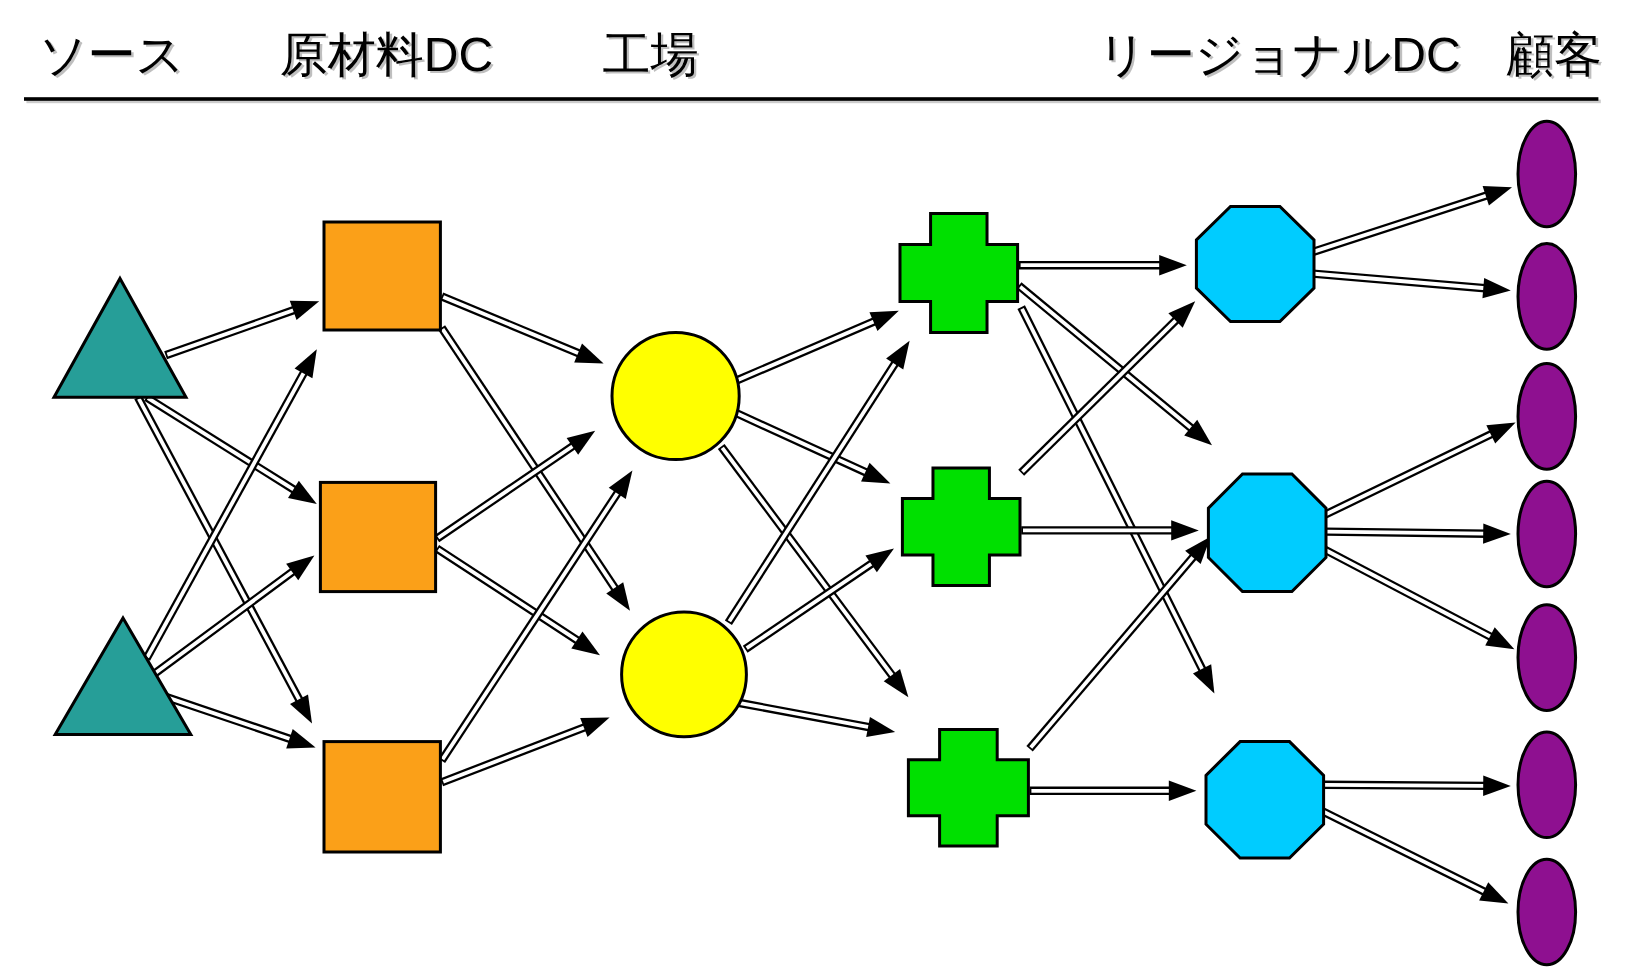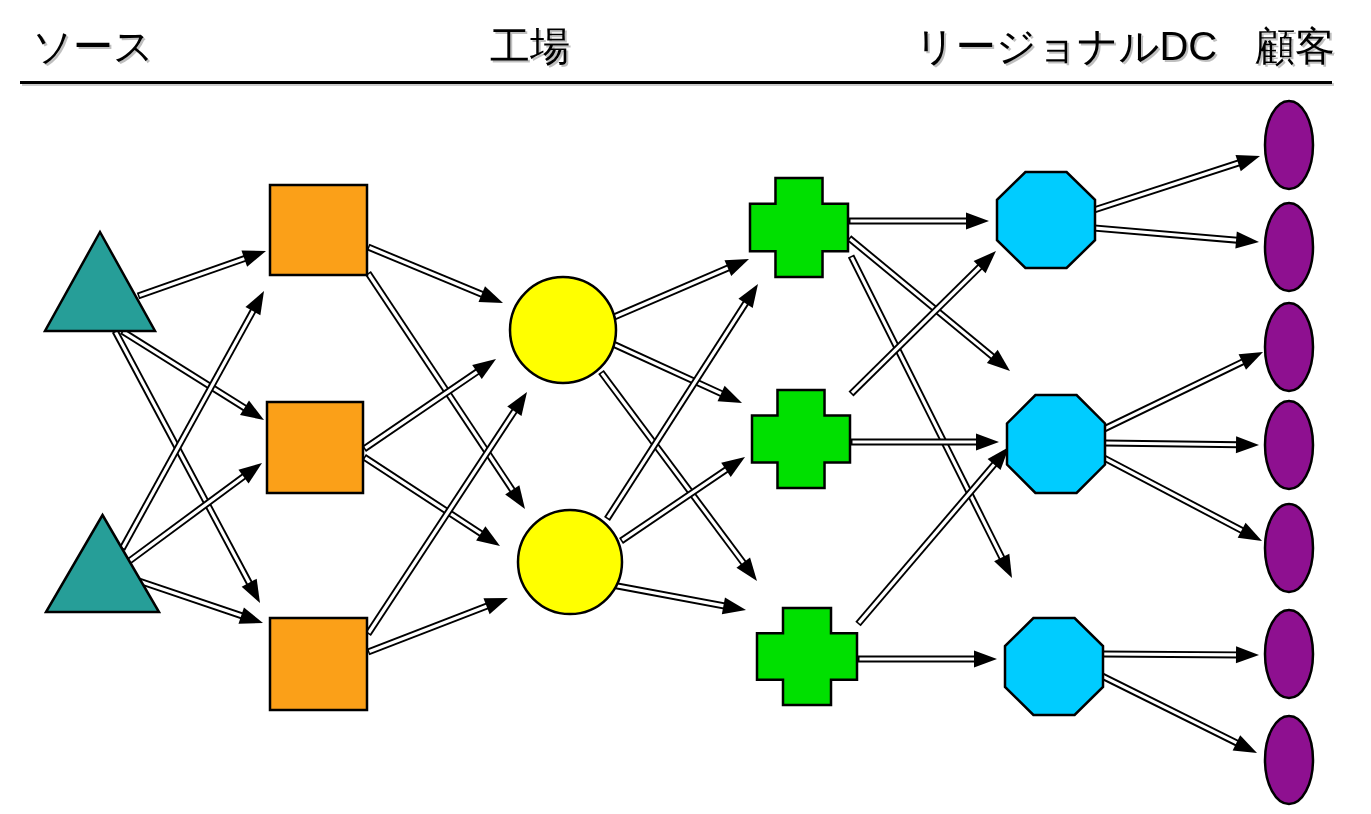"原材料DC" div.col-label { html: none -> <div>原材料DC</div> }
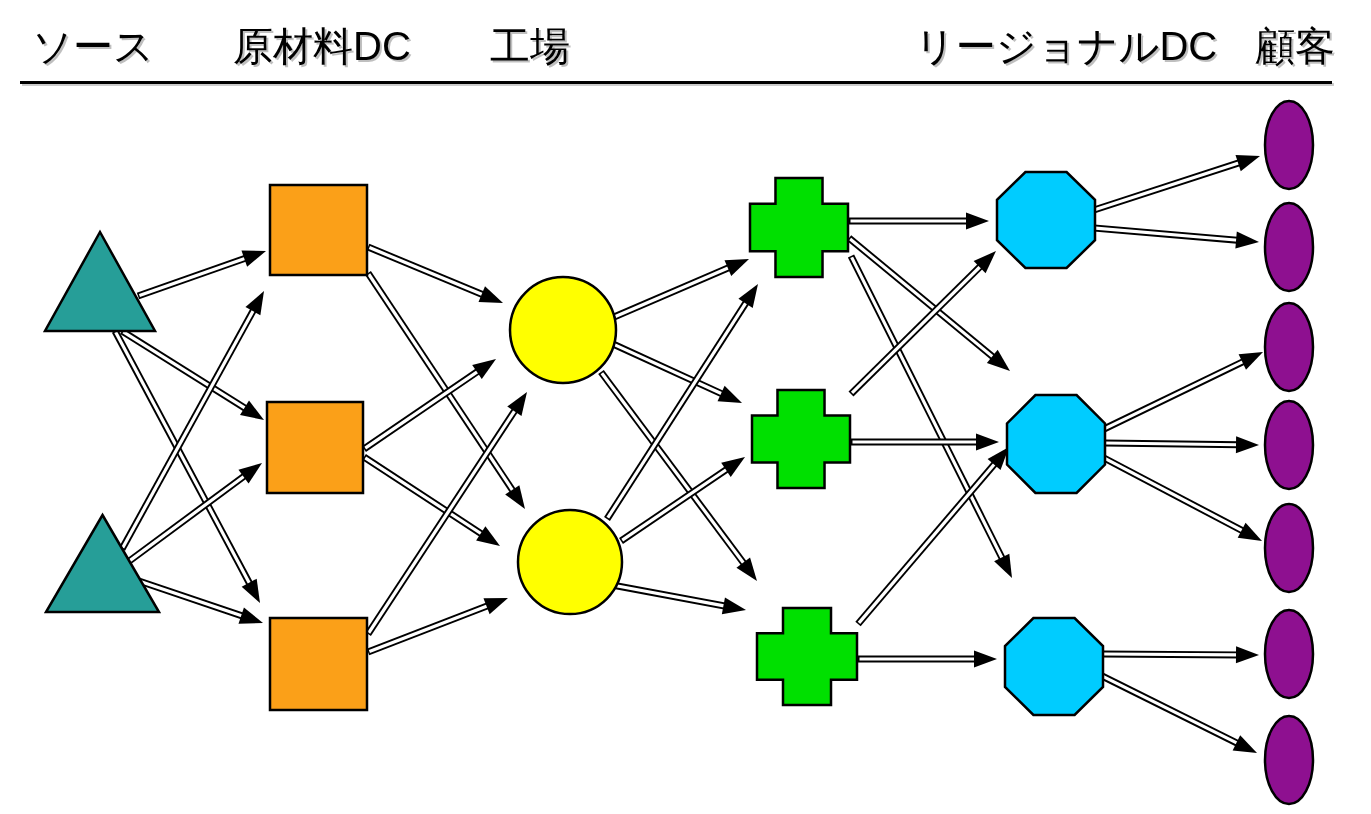"工場" .col-3 { left: 530px -> 542px }
